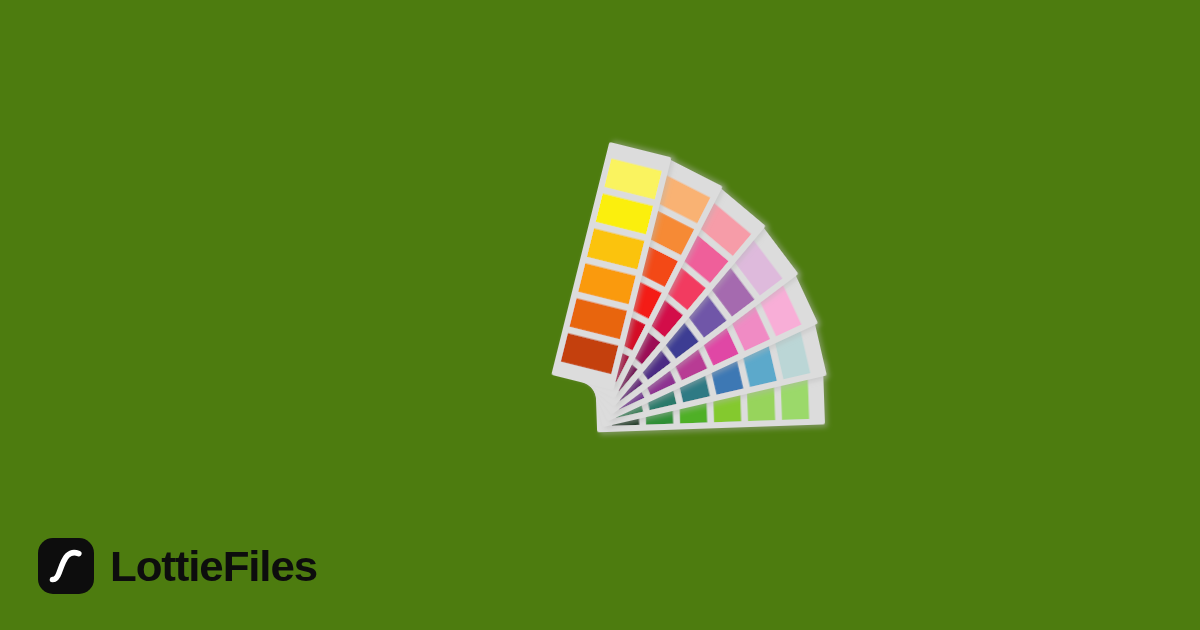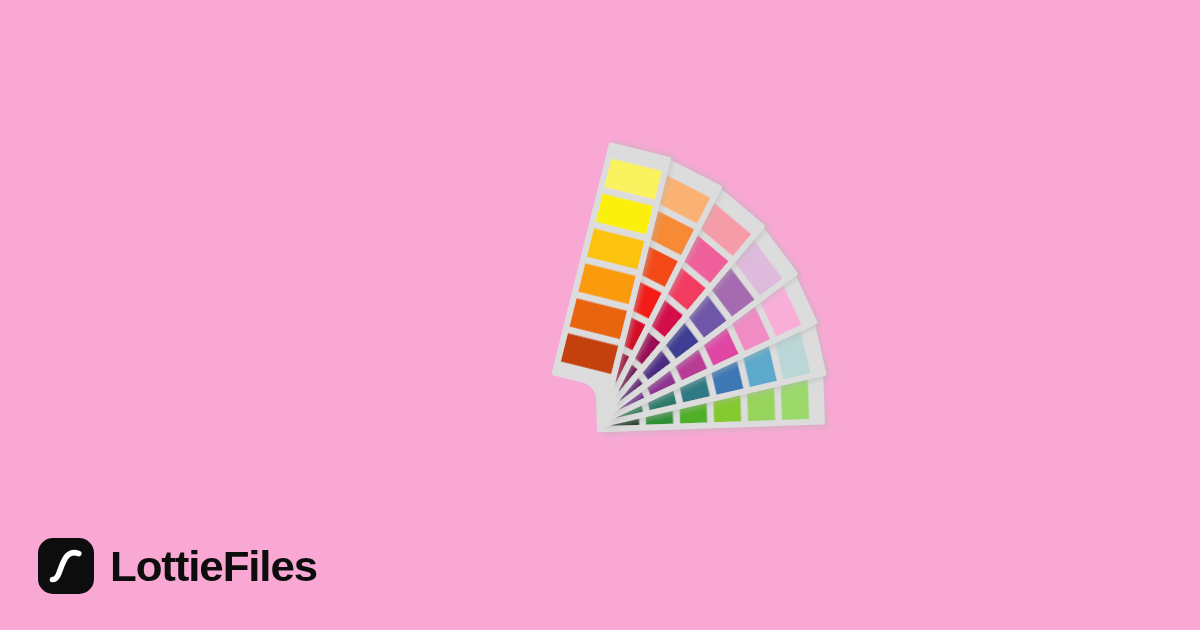"LottieFiles" #stage { background: #f9a8d4 -> #4d7c0f }
